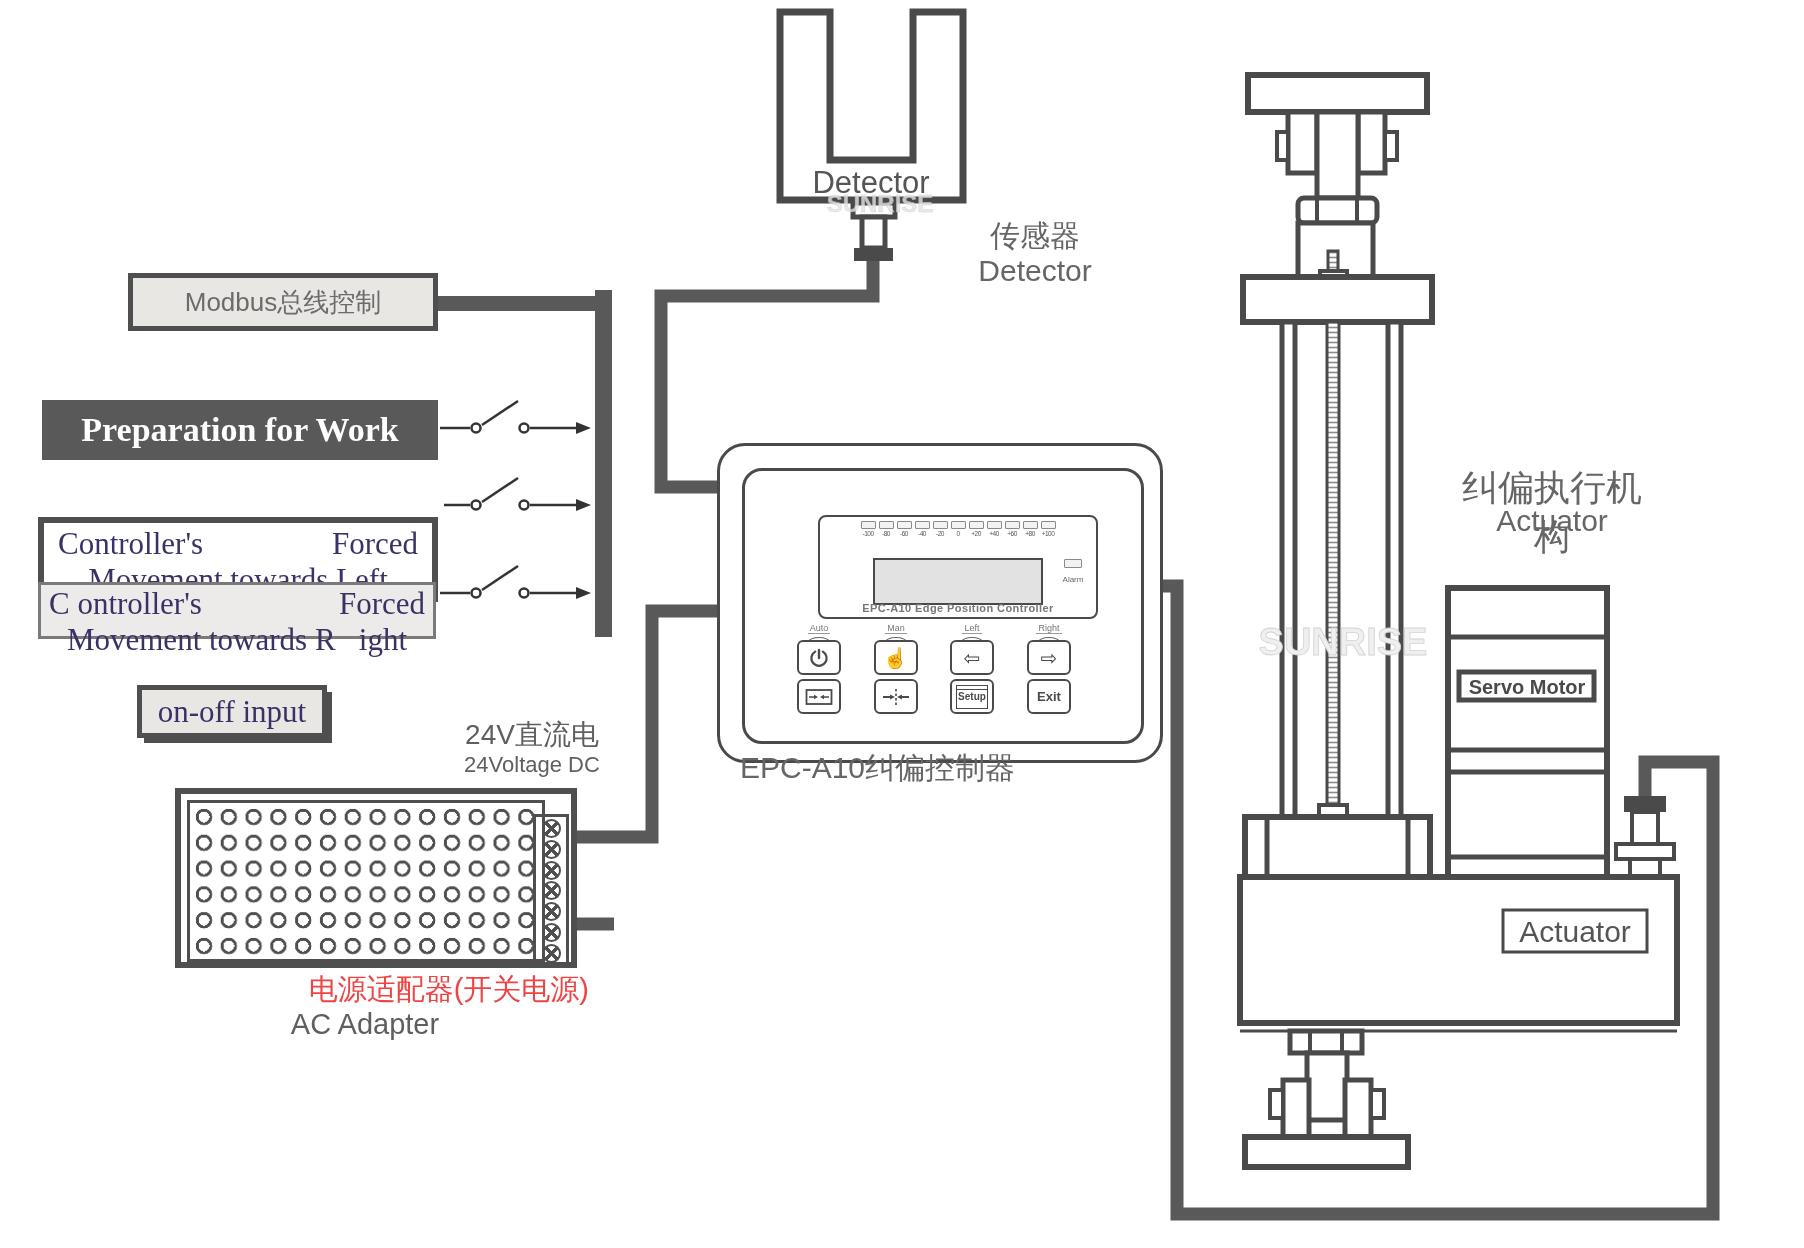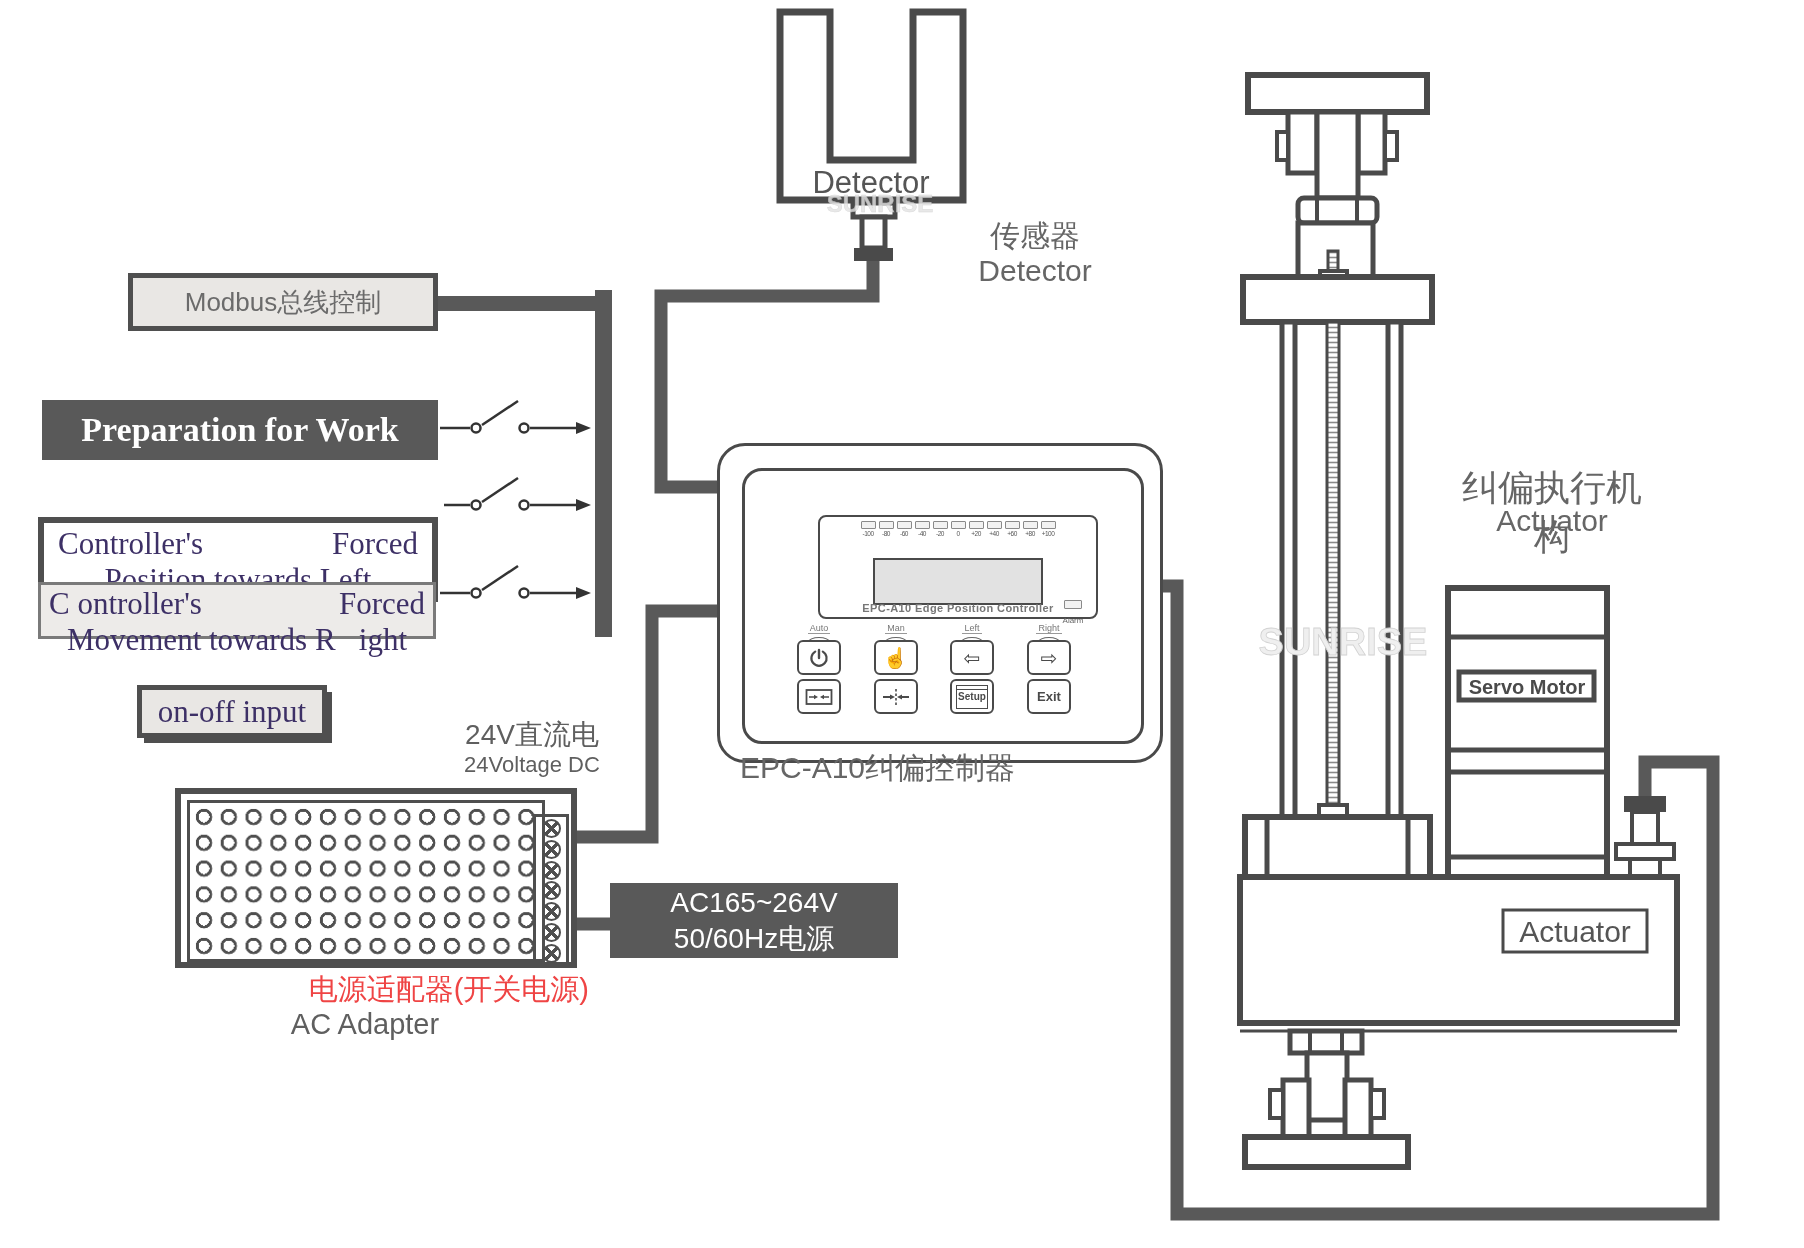"Position towards Left" div.boxline2 { text: Position -> Movement }
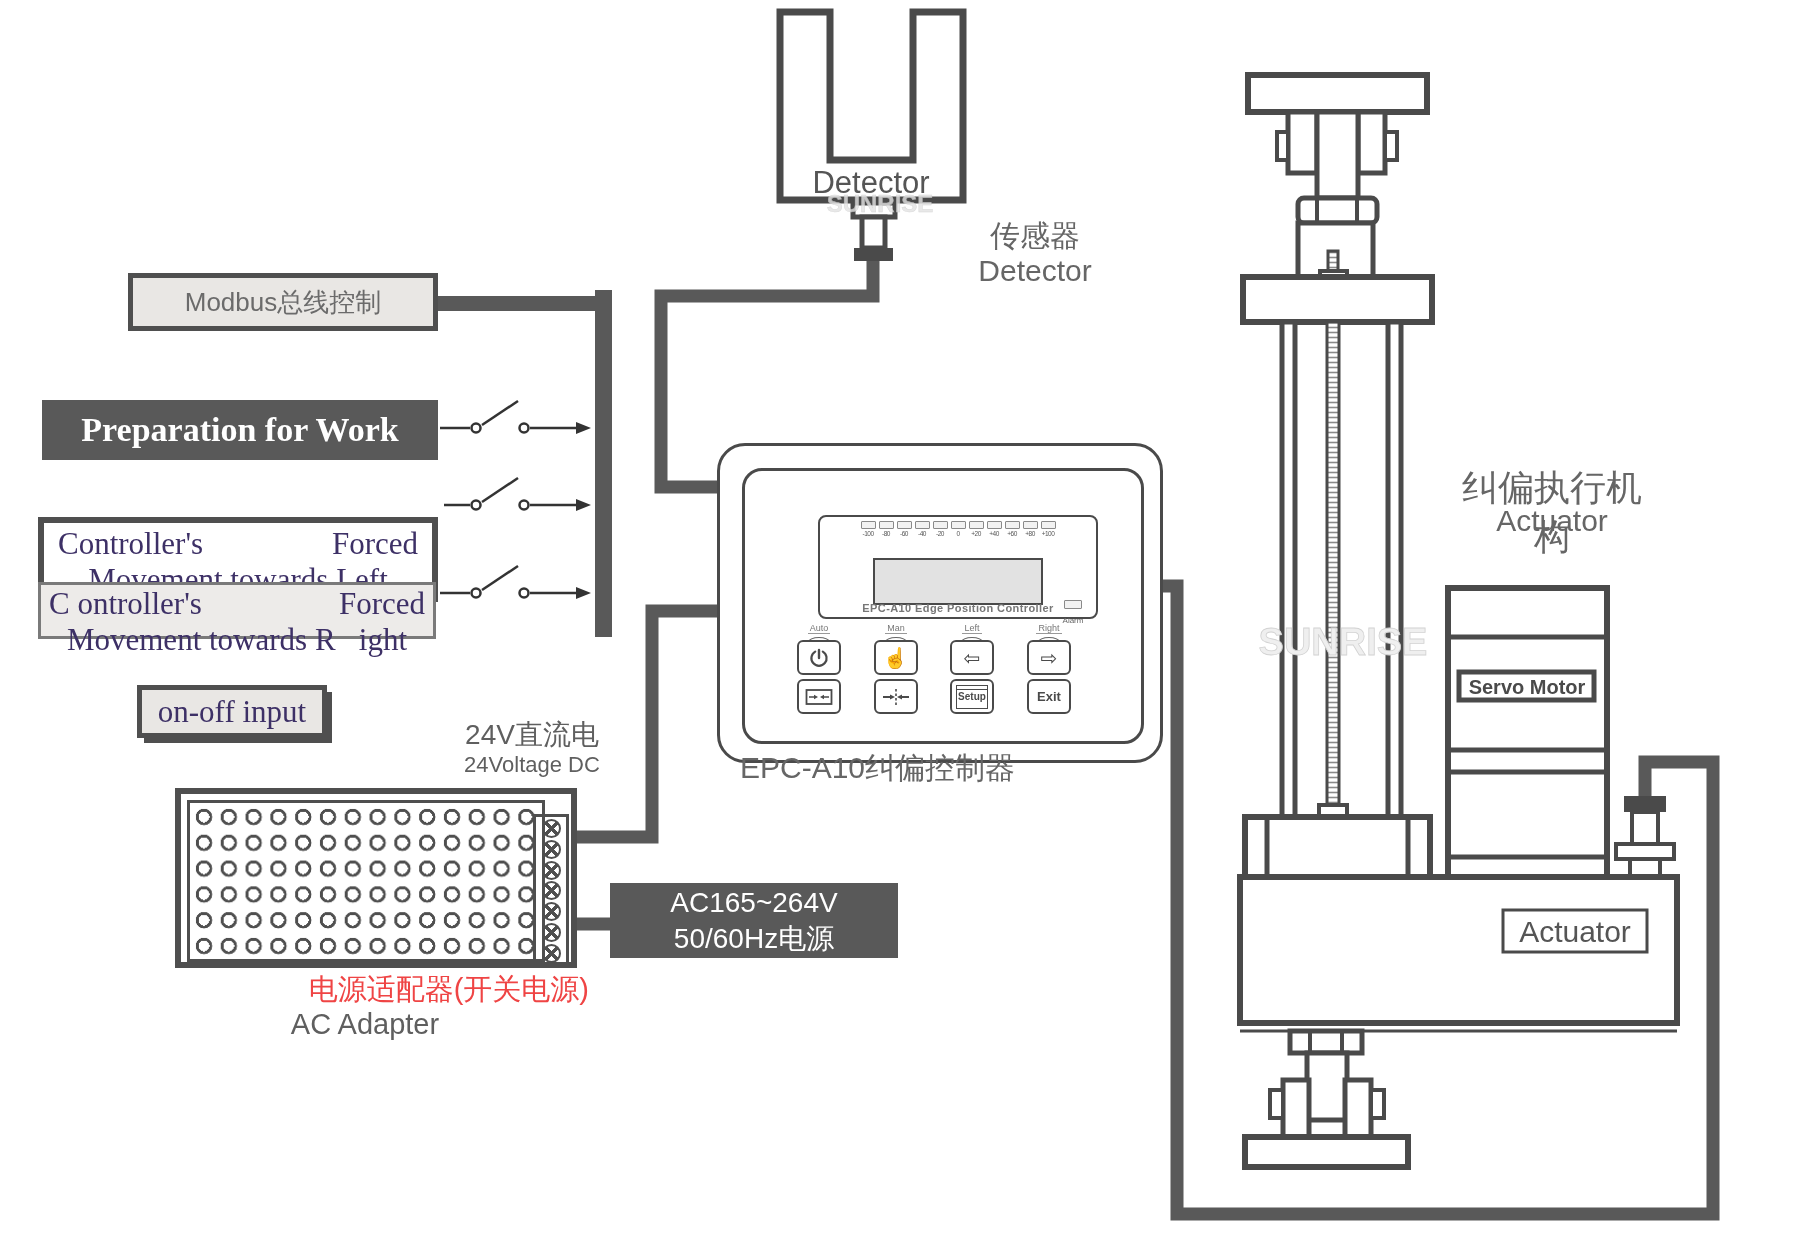"Alarm" .alarm { margin-top: 41px -> none }
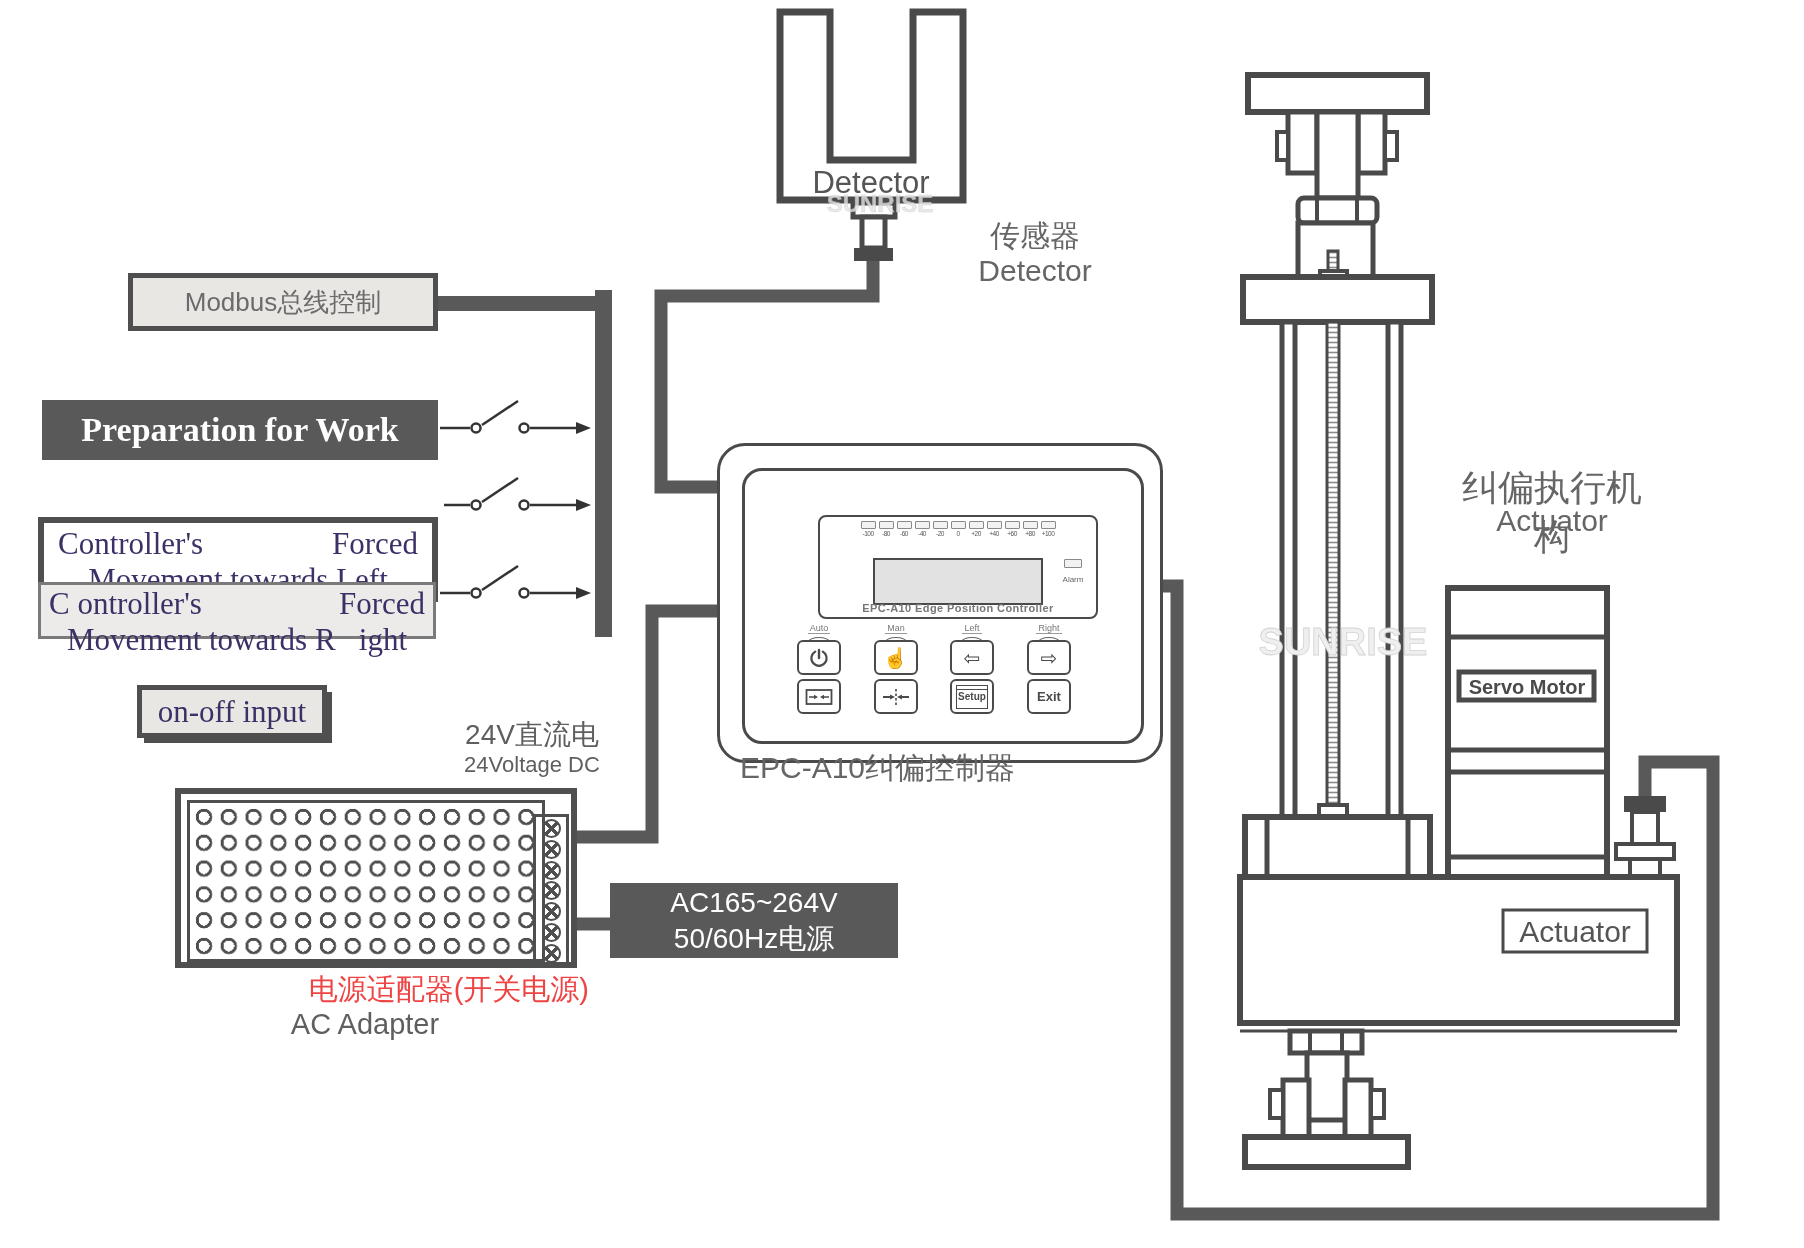"AC165~264V" div.abs { html: <div> <div>AC165~264V</div> <div>50/60Hz电源</div> </div> -> none }
